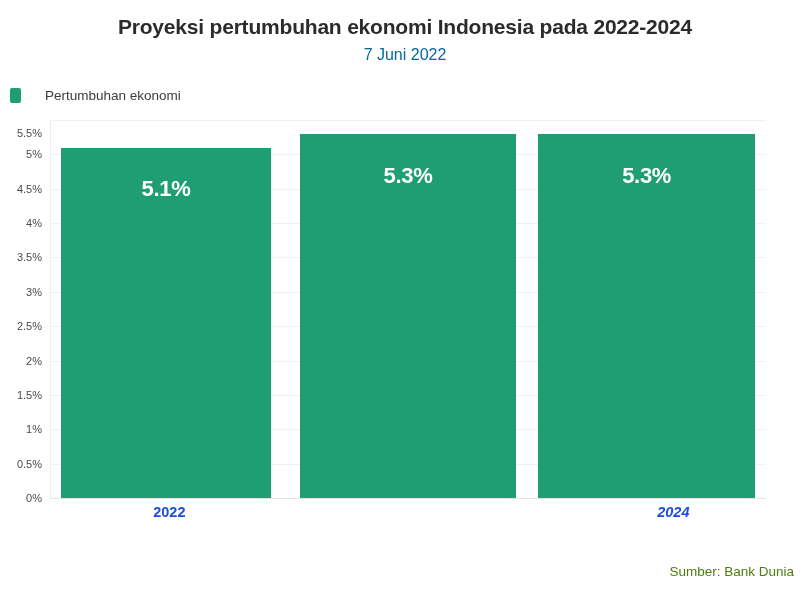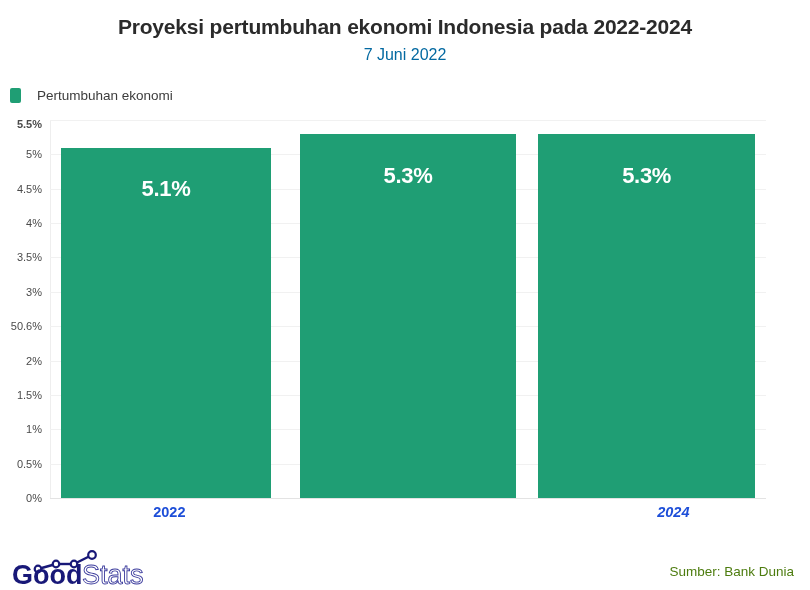"Pertumbuhan ekonomi" .legend-label { margin-left: 16px -> 24px }
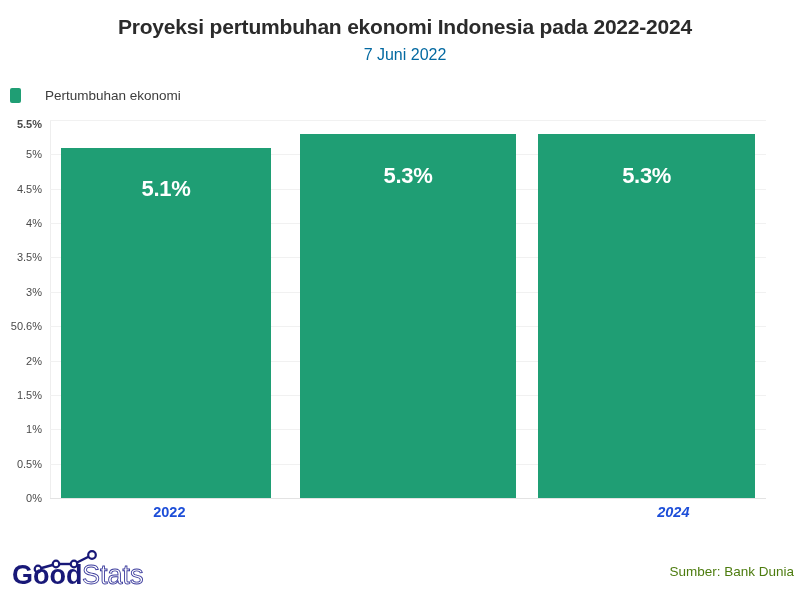"5.5%" div.y-tick { font-weight: bold -> none; top: 4px -> 13px }
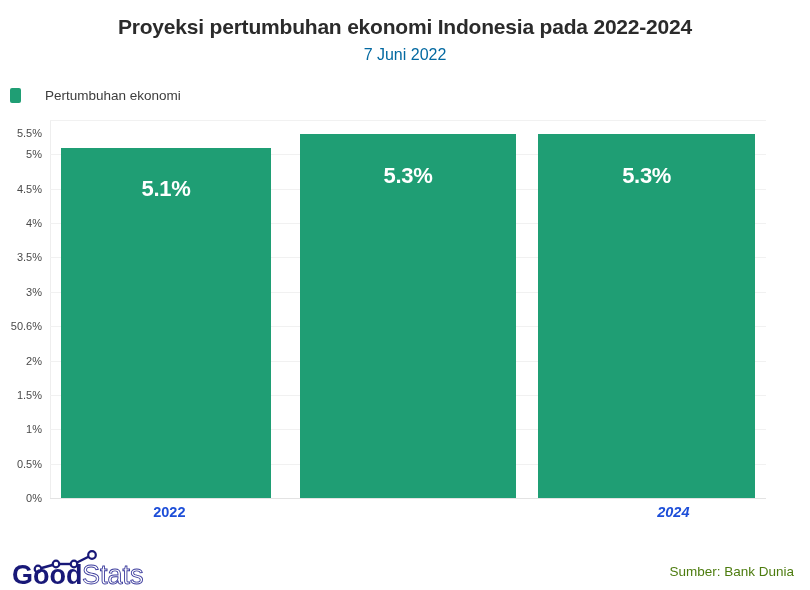"50.6%" div.y-tick { text: 50.6% -> 2.5% }
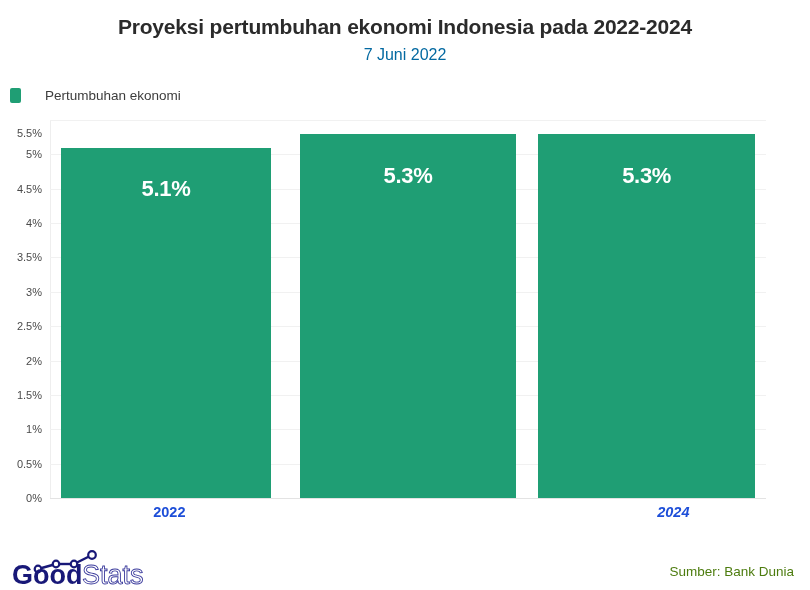"Good" div.logo { html: <div> <svg> <g> <line></line> <line></line> <line></line> <circle></circle> <circle></circle> <circle></circle> <circle></circle> </g> <text>Good</text> <text>Stats</text> </svg> </div> -> none }
